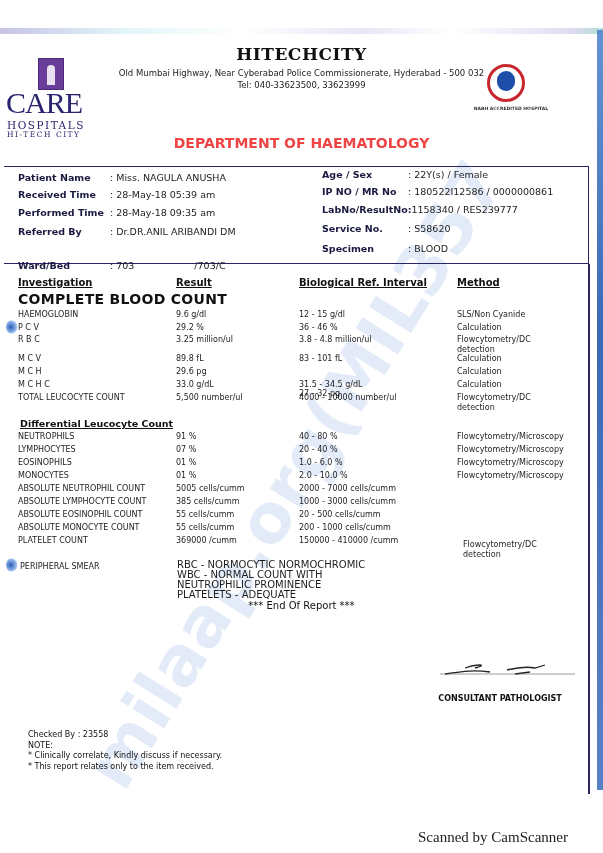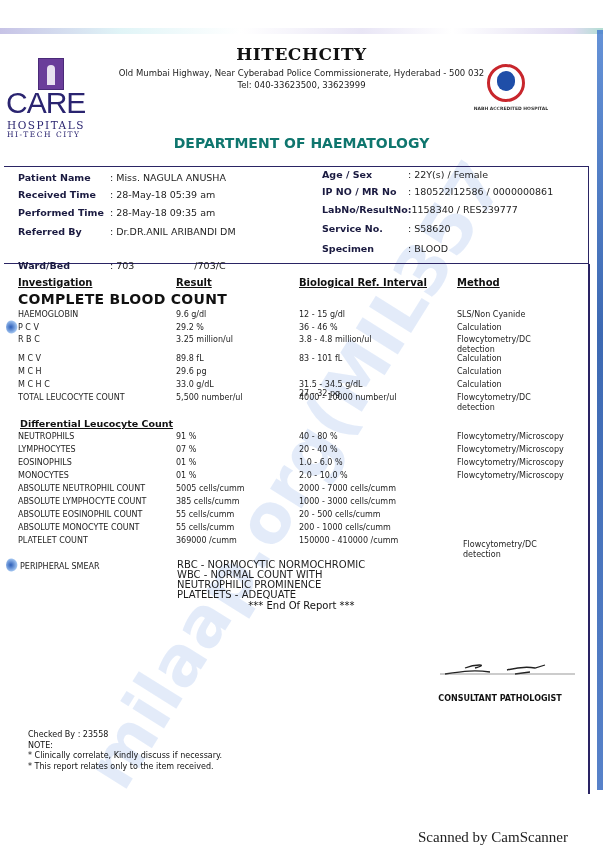"CARE" .care { font-family: Liberation Sans, sans-serif -> Liberation Serif, serif }
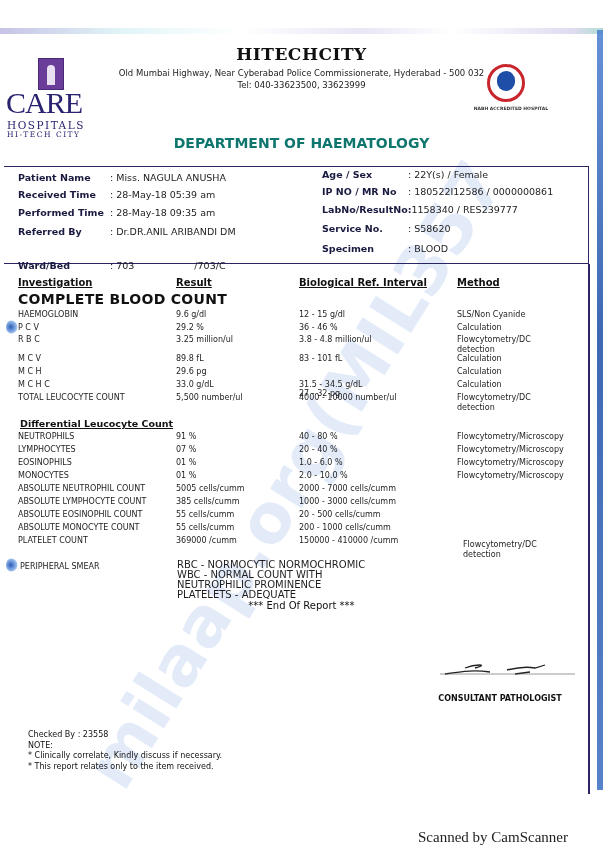"DEPARTMENT OF HAEMATOLOGY" .dept { color: #0f766e -> #ef4444 }
